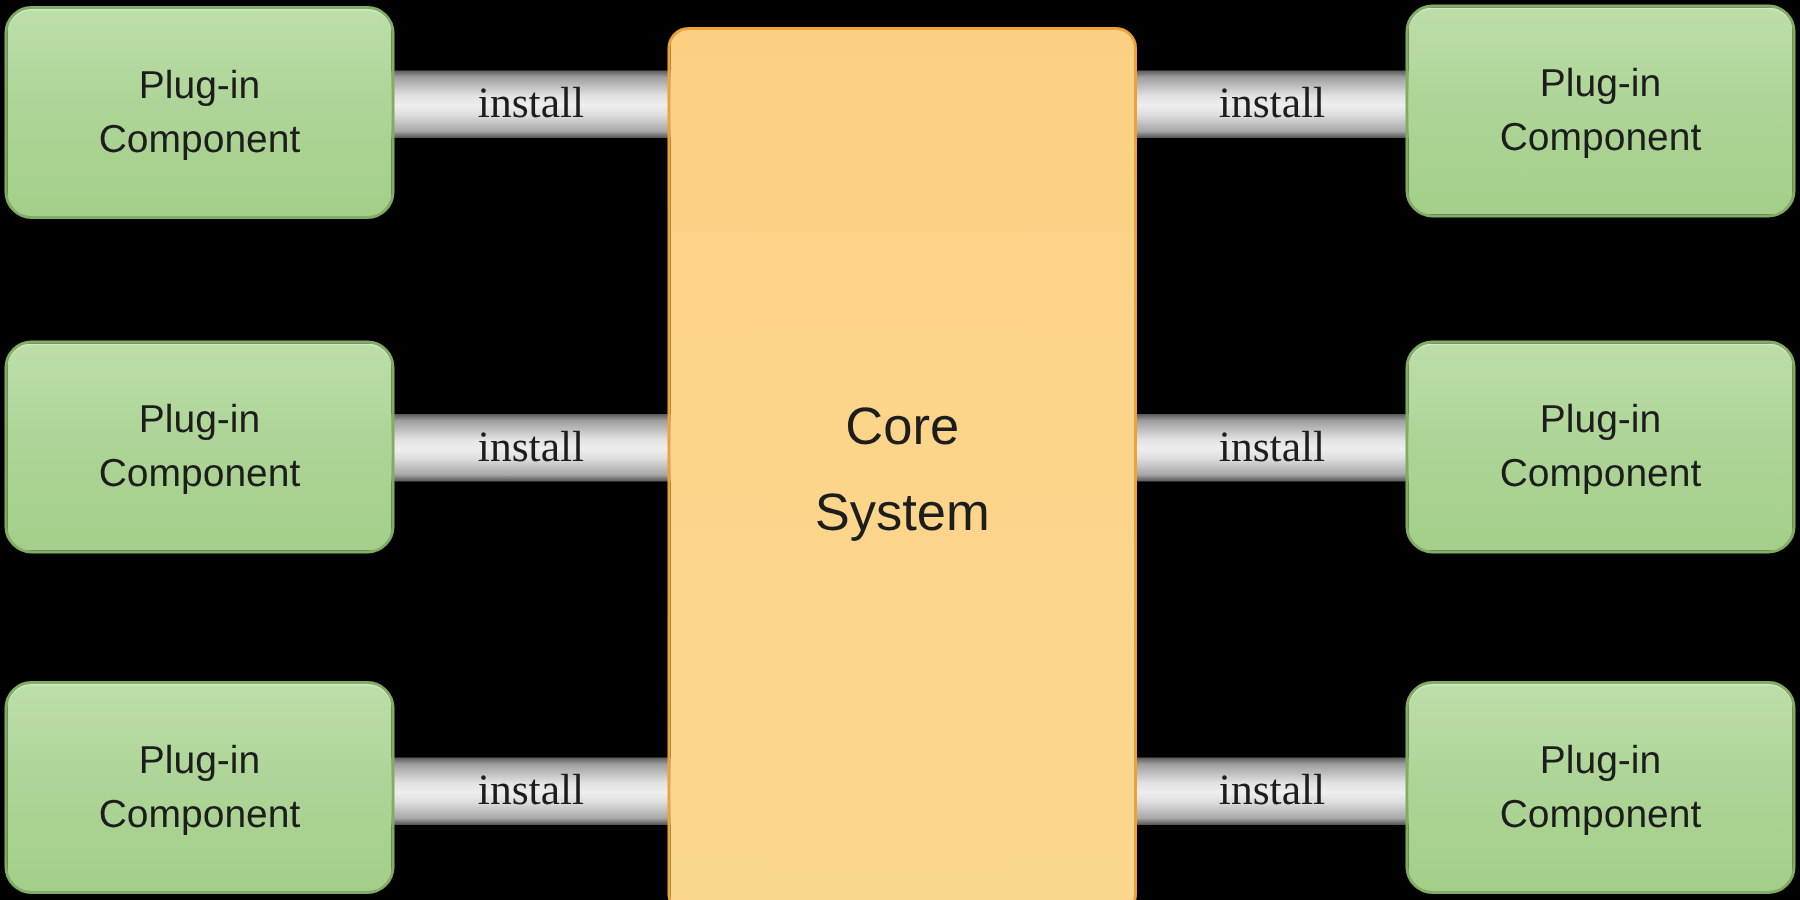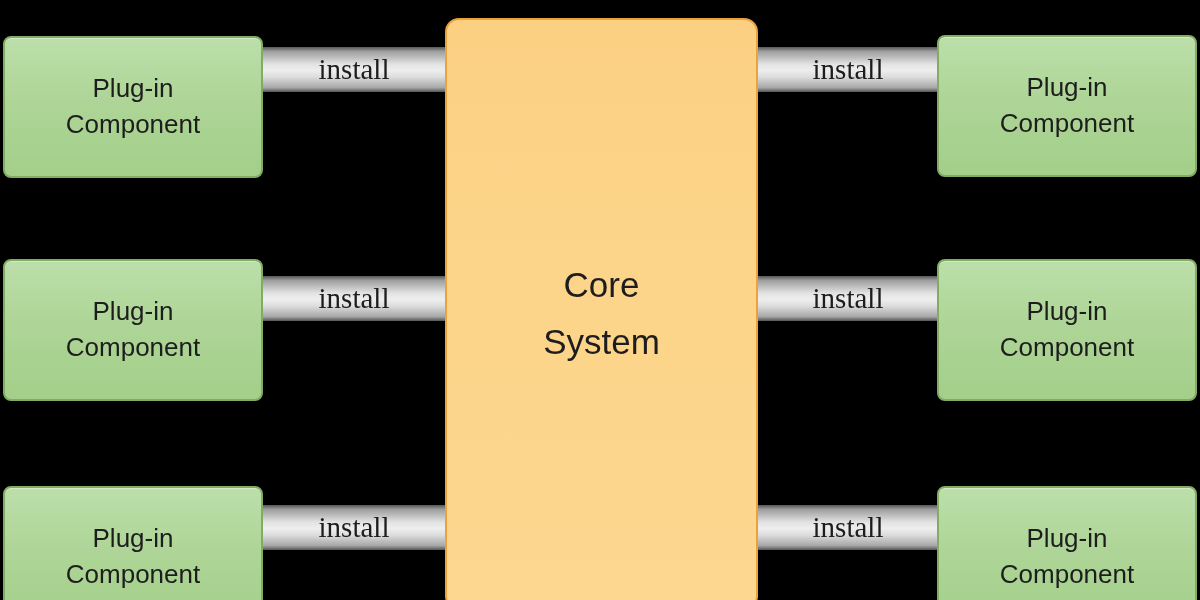"Plug-in" .plugin-box { border-radius: 8px -> 18px; margin-top: 32px -> none }
